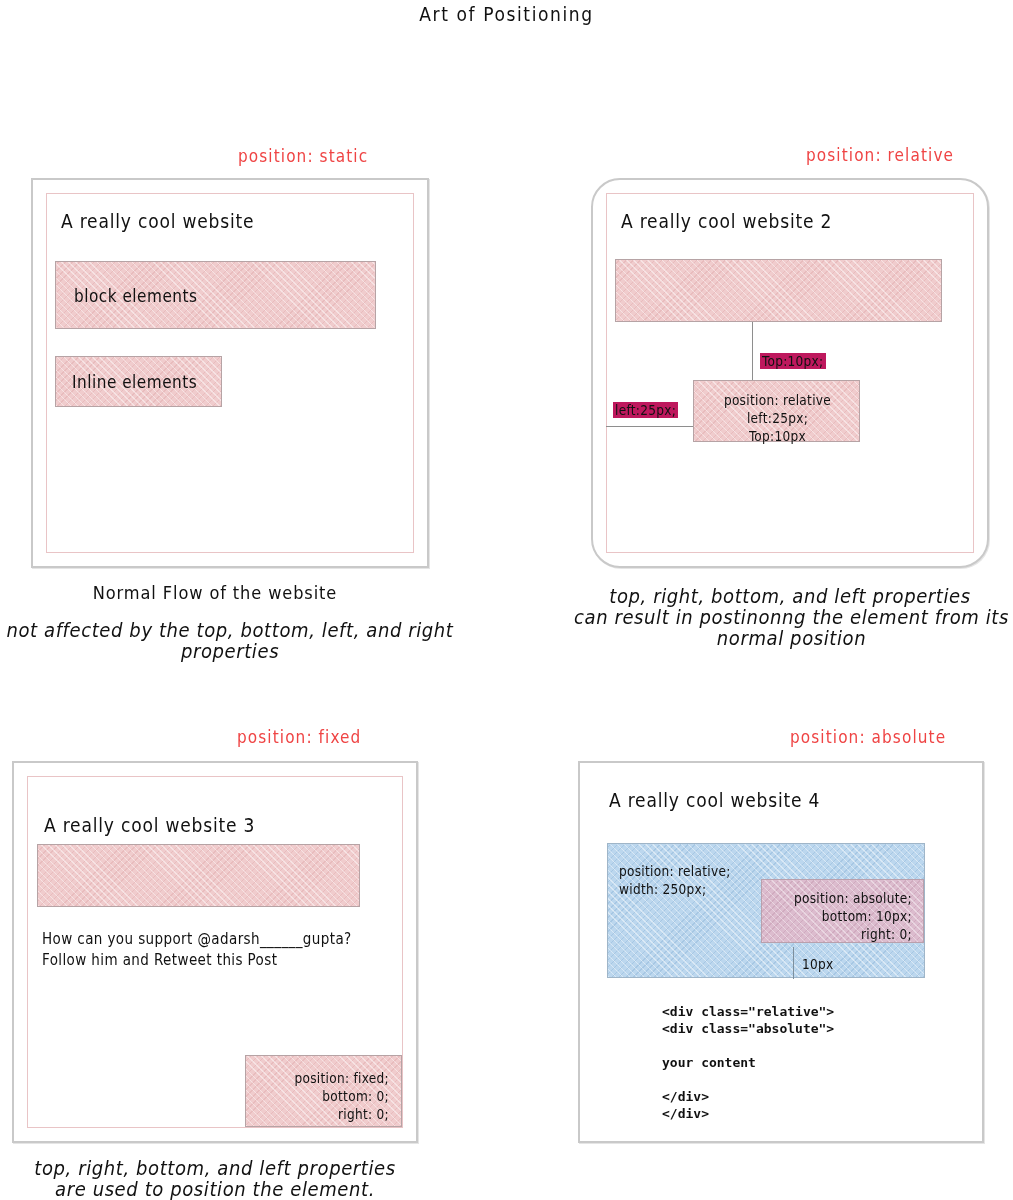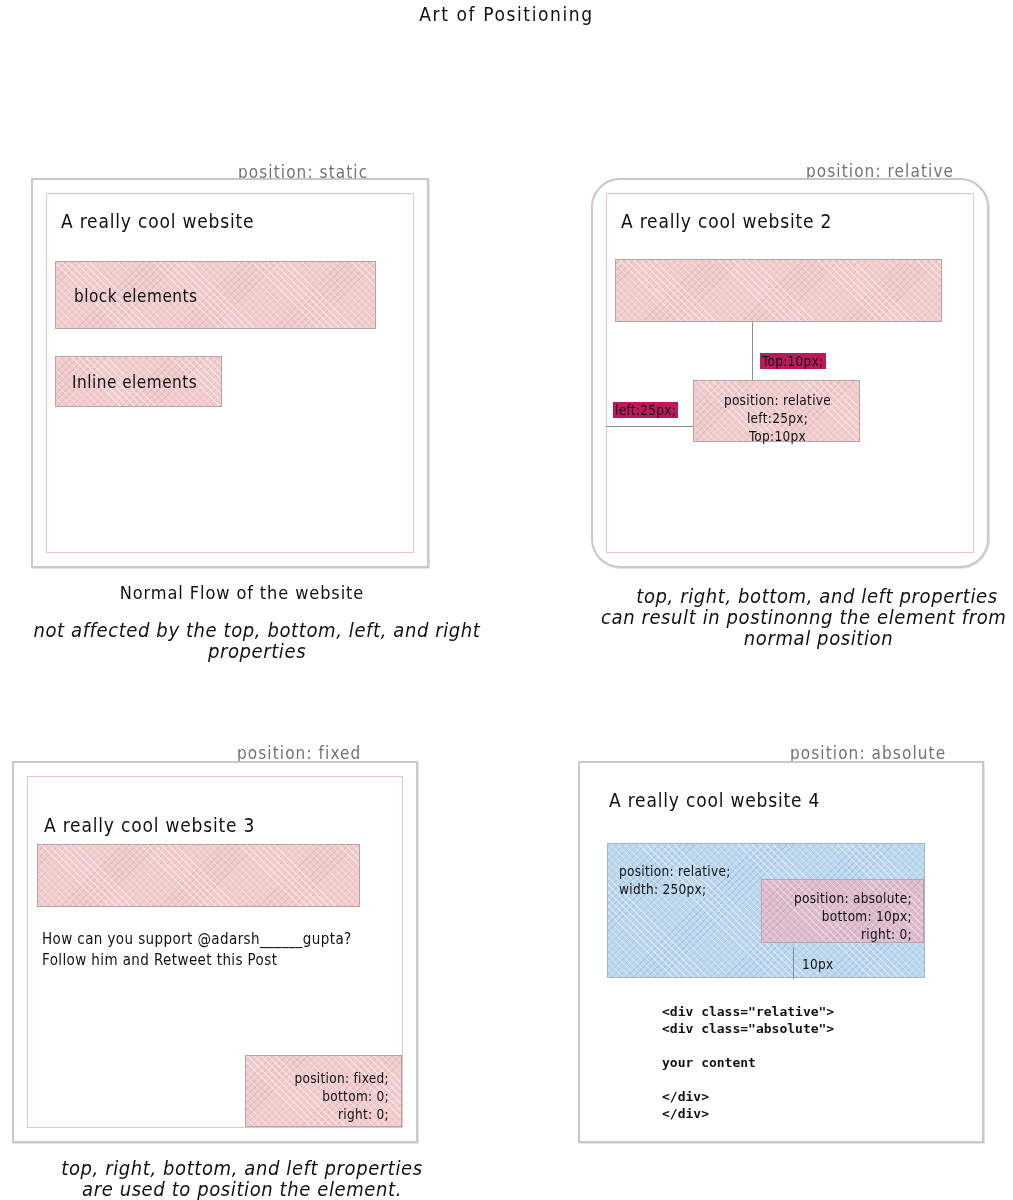"position: static" .section-label { color: #737373 -> #ef4444; margin-top: 16px -> none }
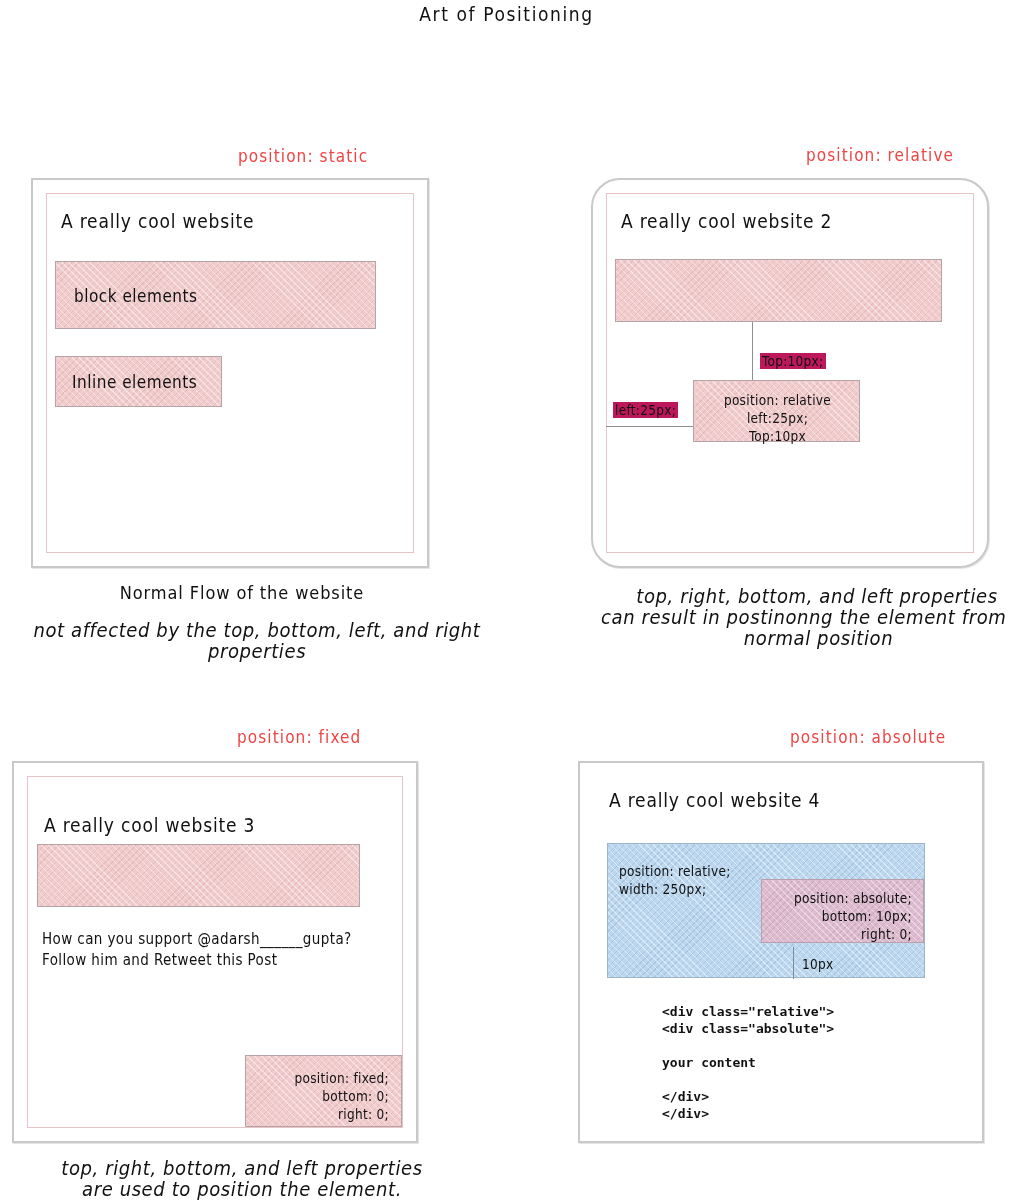"Normal Flow of the website" .caption { margin-left: 27px -> none }
